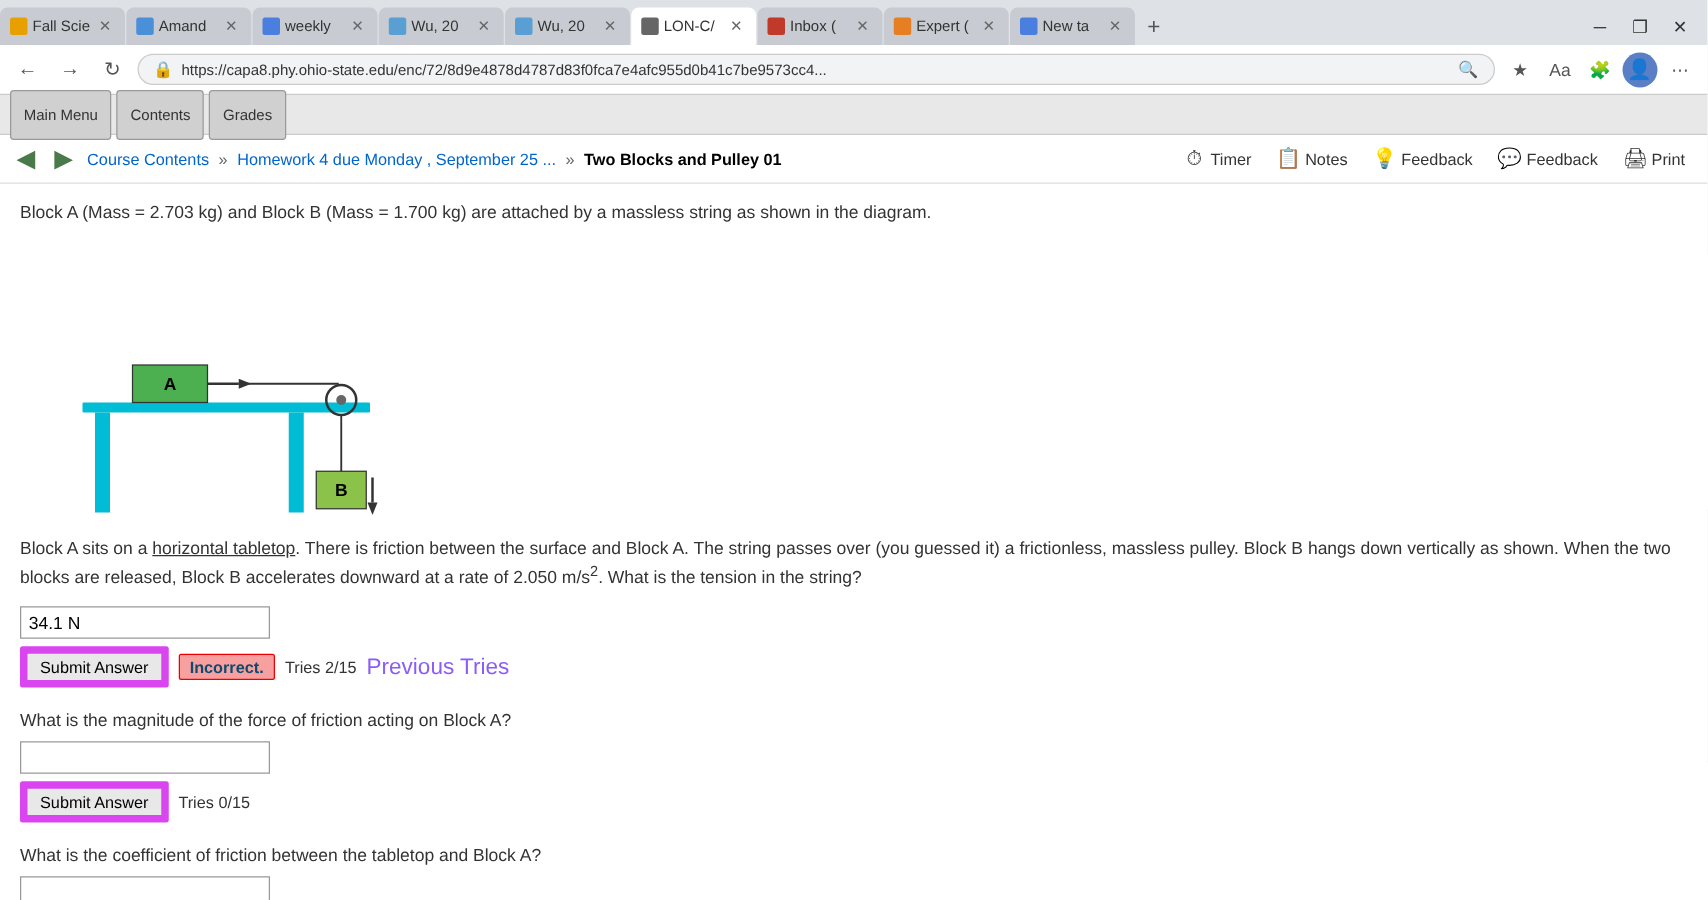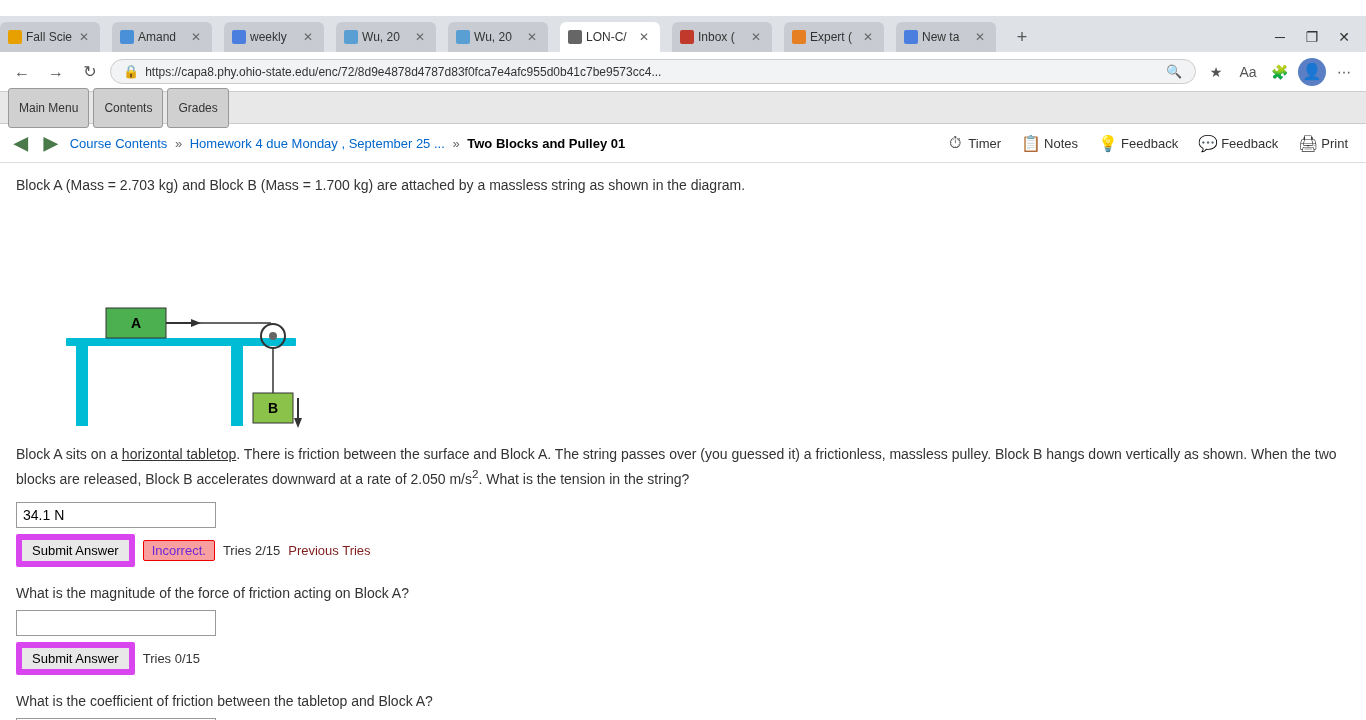"Fall Scie" .tab-bar { gap: 12px -> 1px; margin-top: 16px -> none }
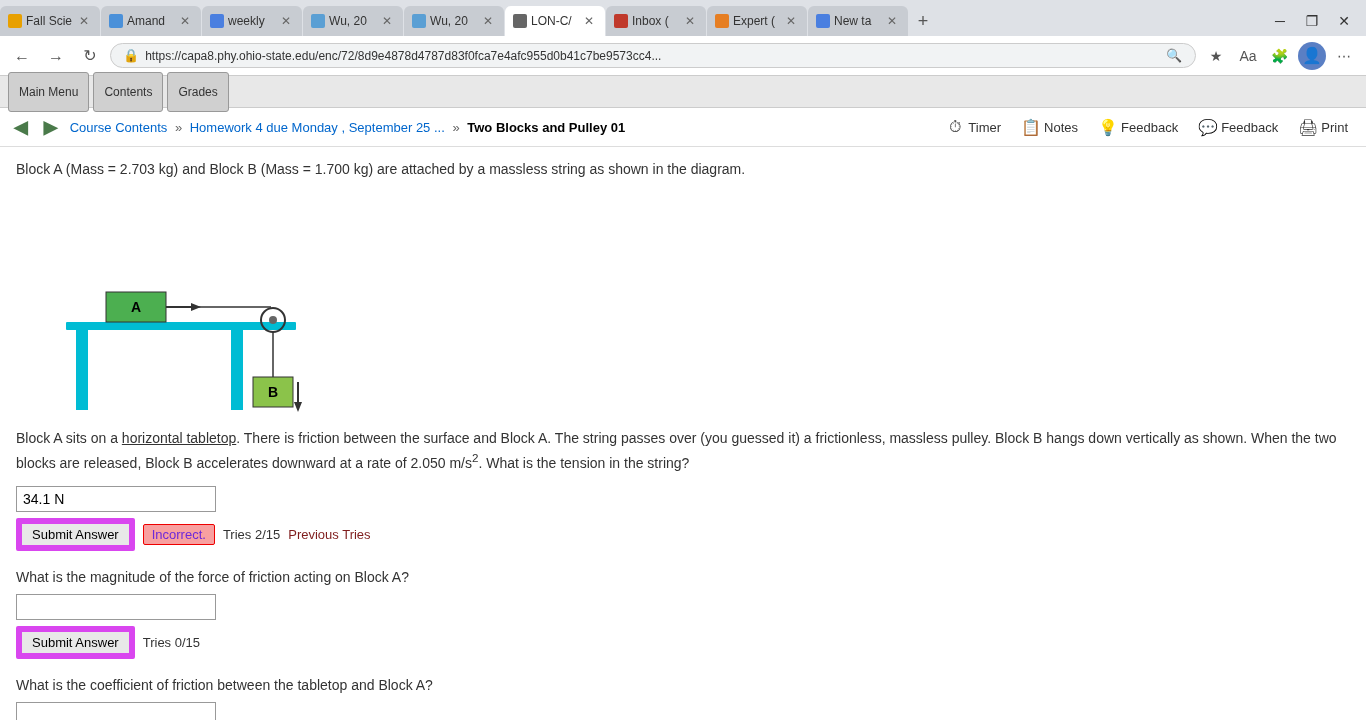"Incorrect." .incorrect-badge { color: #6d28d9 -> #0c4a6e; font-weight: normal -> bold }
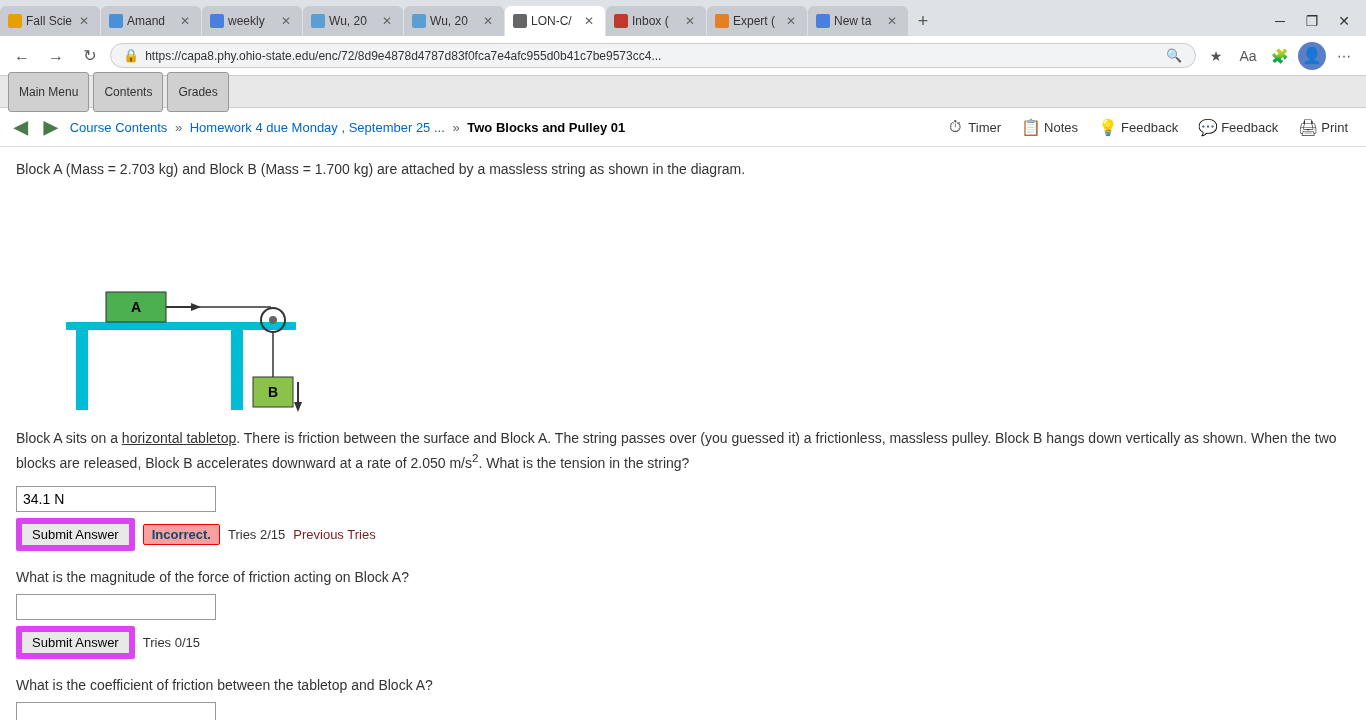"Previous Tries" .prev-tries-link { color: #7f1d1d -> #8b5cf6; font-size: 13px -> 18px }
